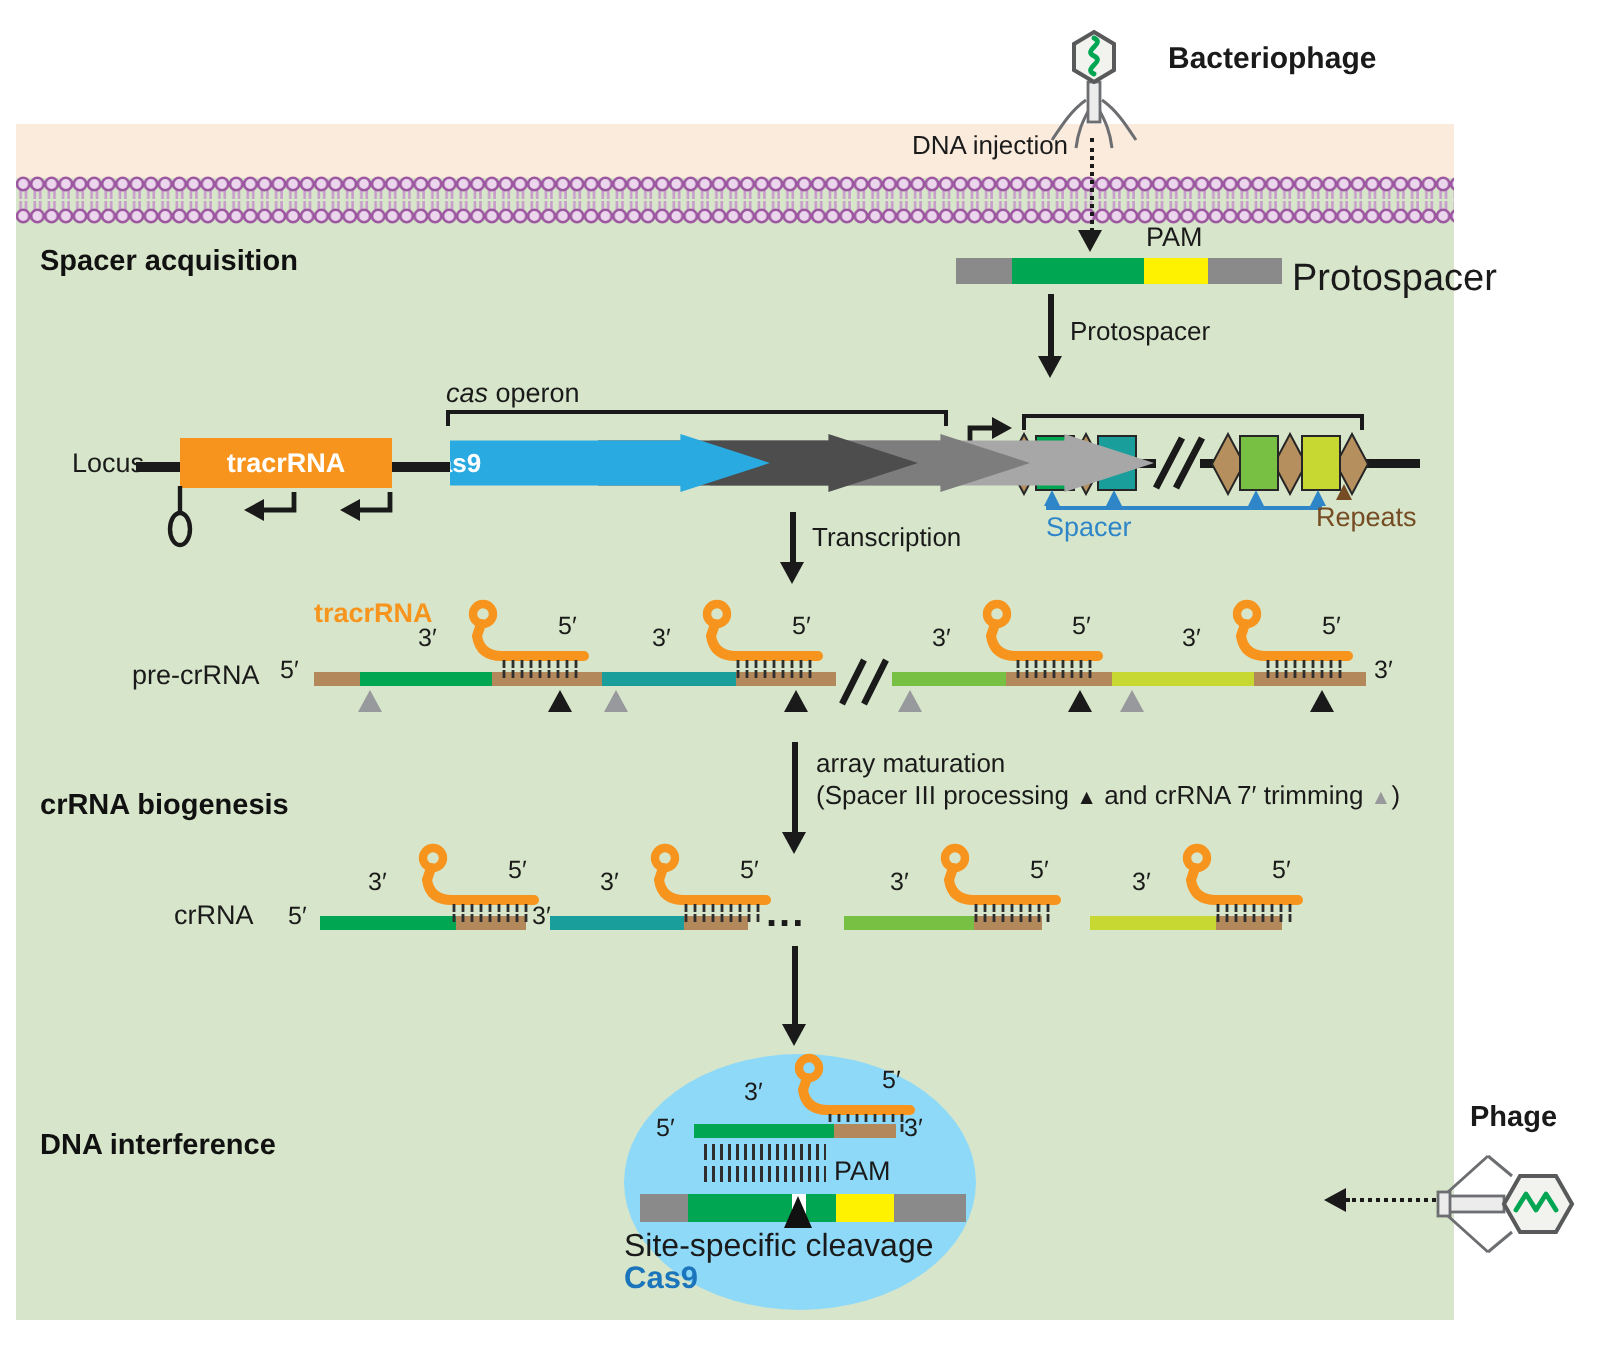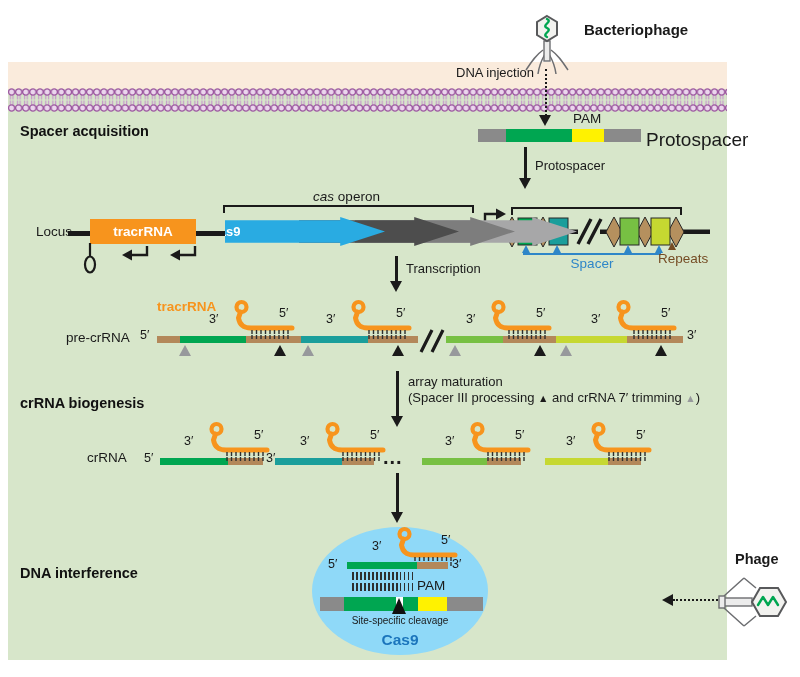"cas operon" .ctr { text-align: center -> none }
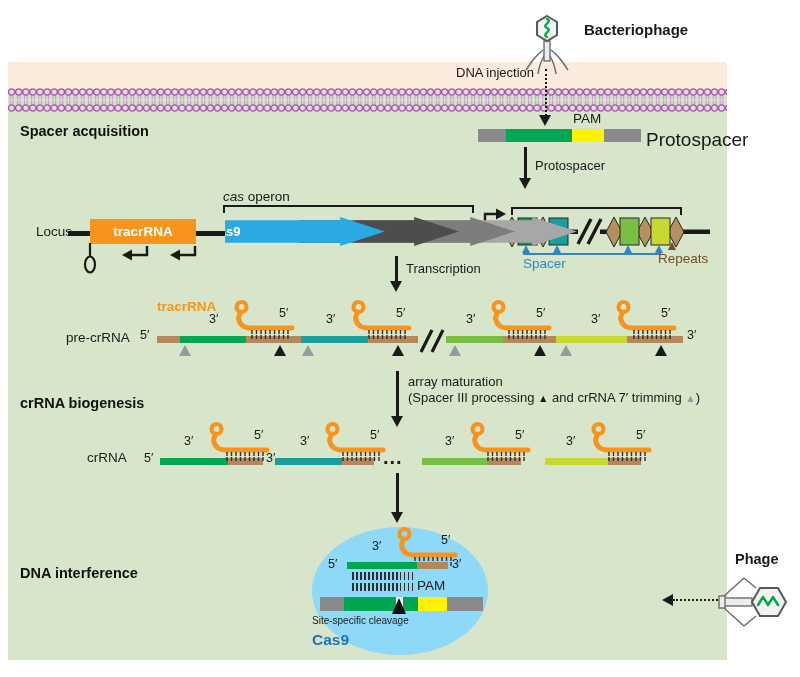"Site-specific cleavage" div.lbl { font-size: 10px -> 16px }
